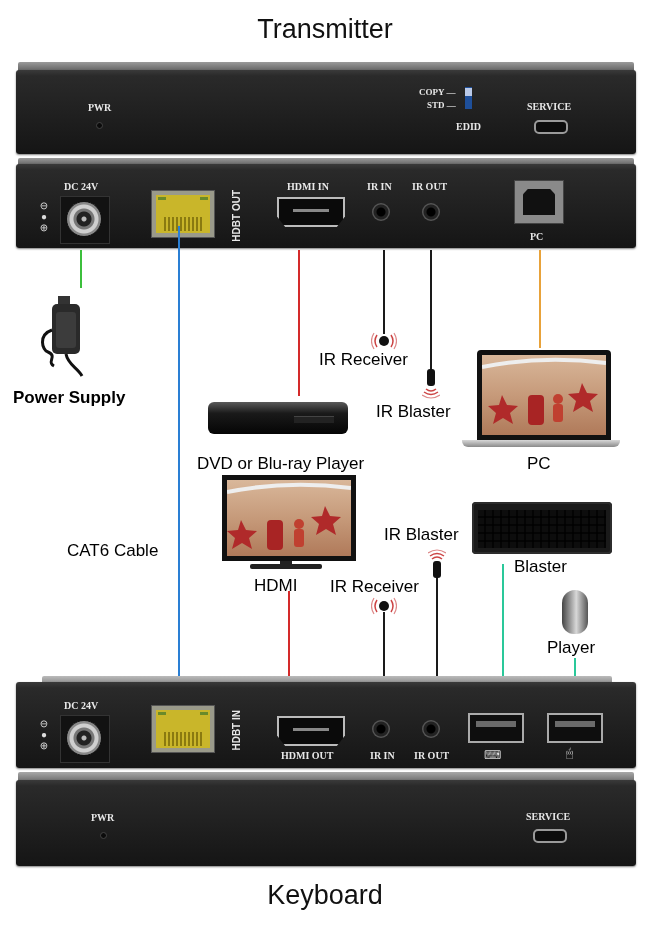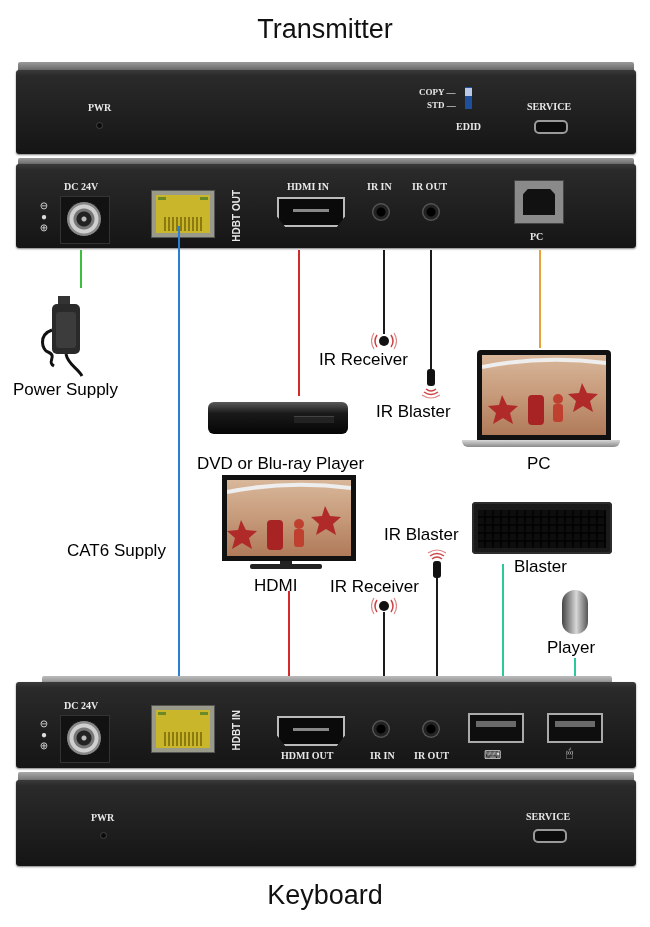"Power Supply" span.abs { font-weight: none -> bold; top: 380px -> 388px }
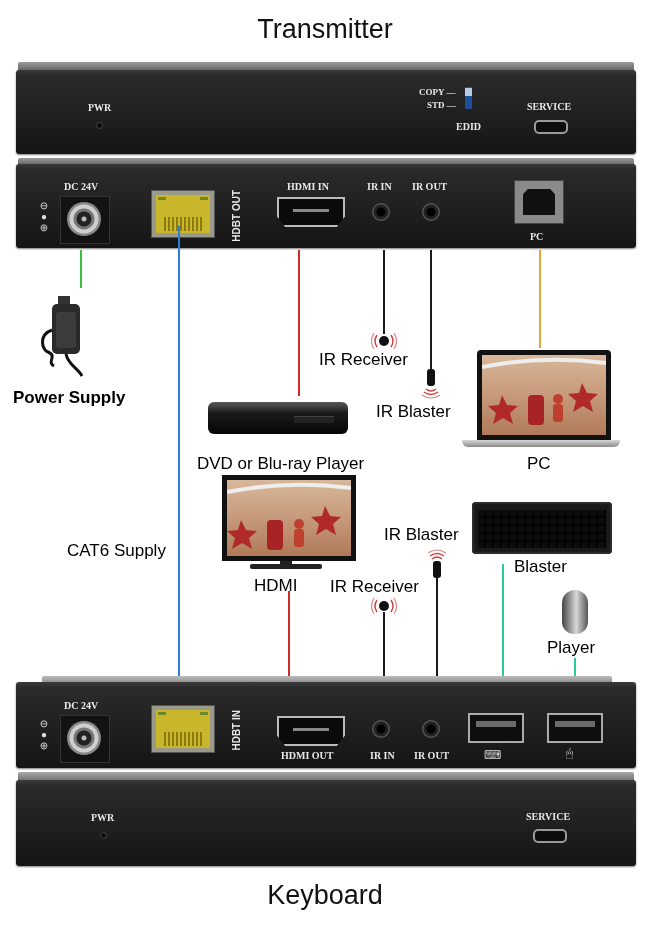"CAT6 Supply" span.abs { text: Supply -> Cable }
